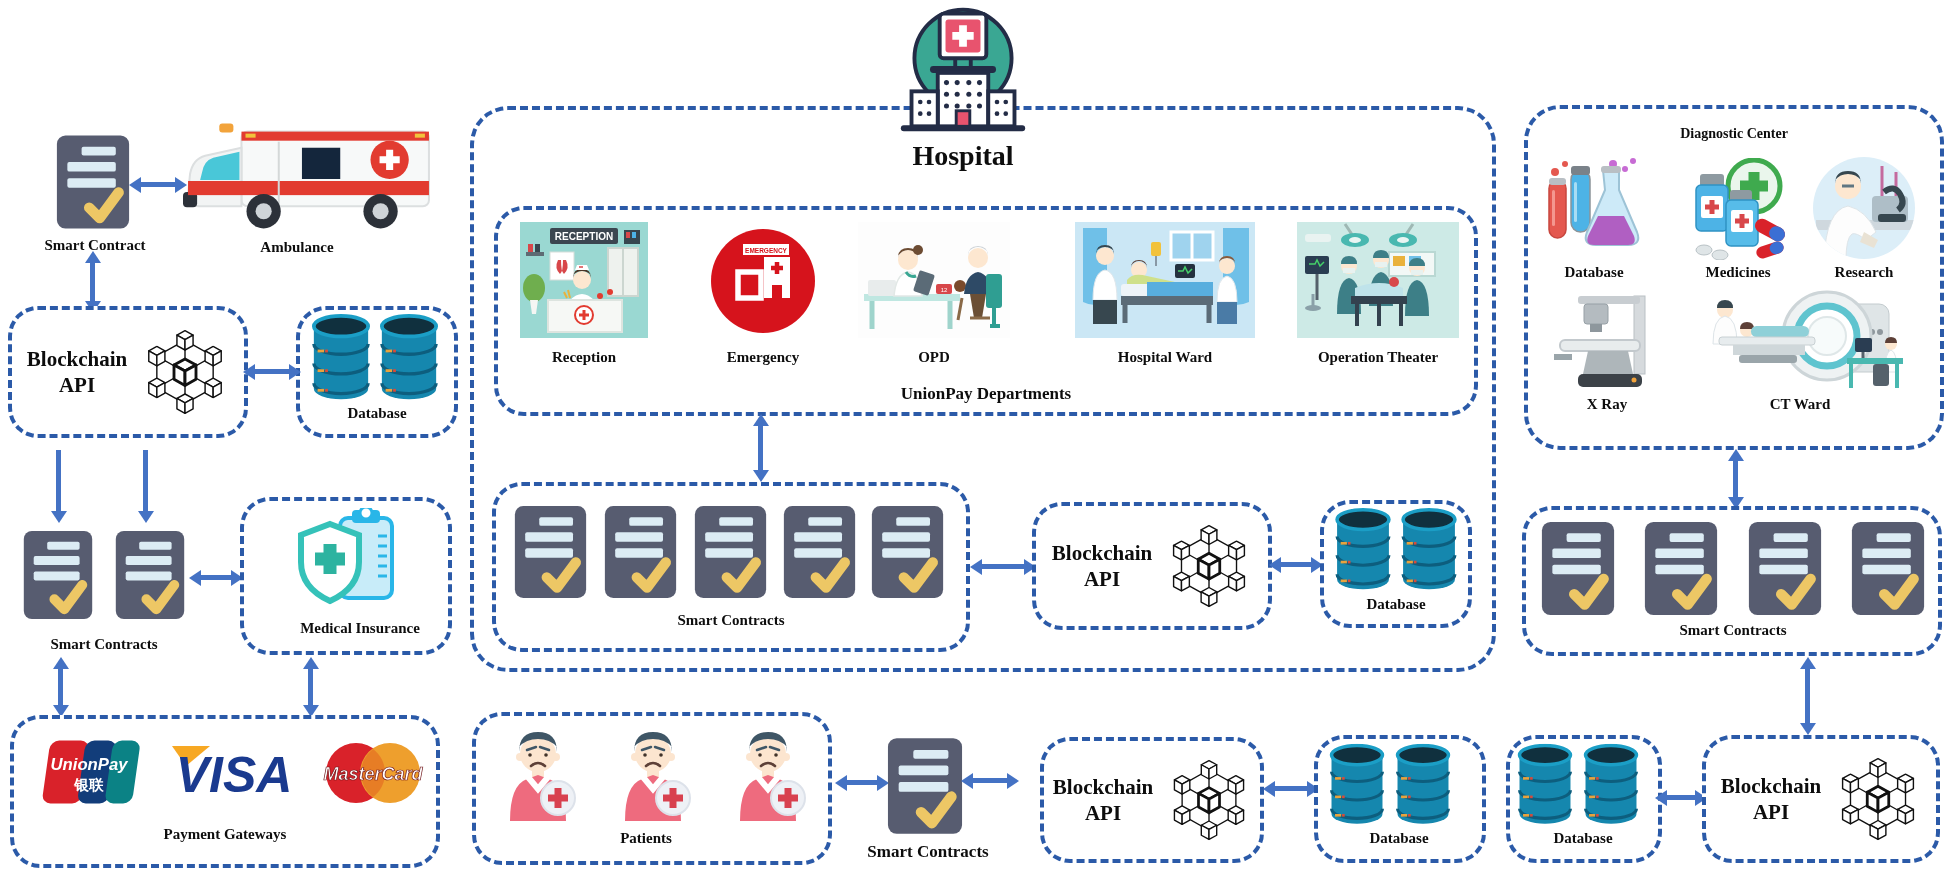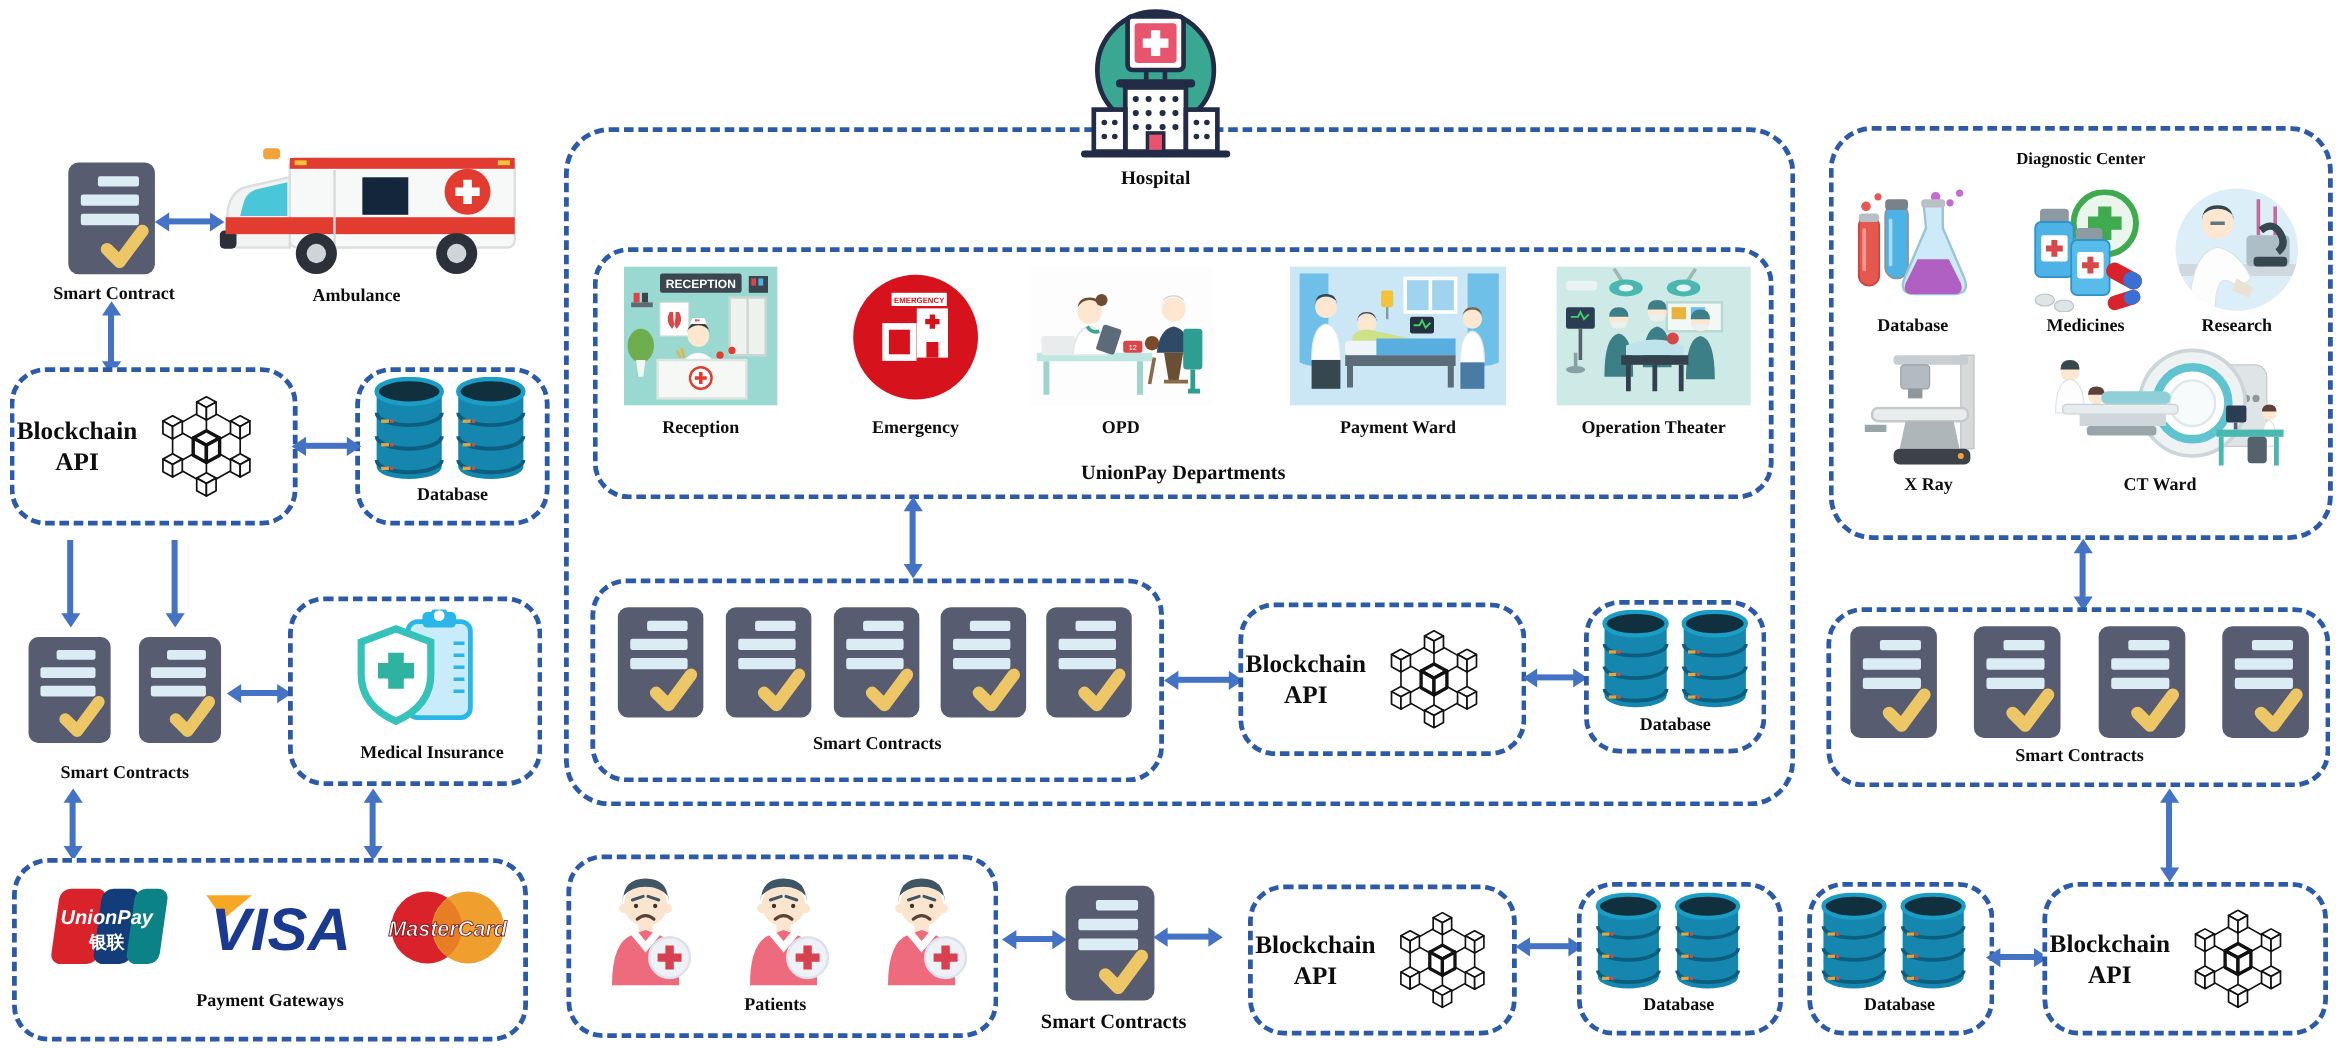"Hospital" div.lbl { font-size: 16px -> 28px }
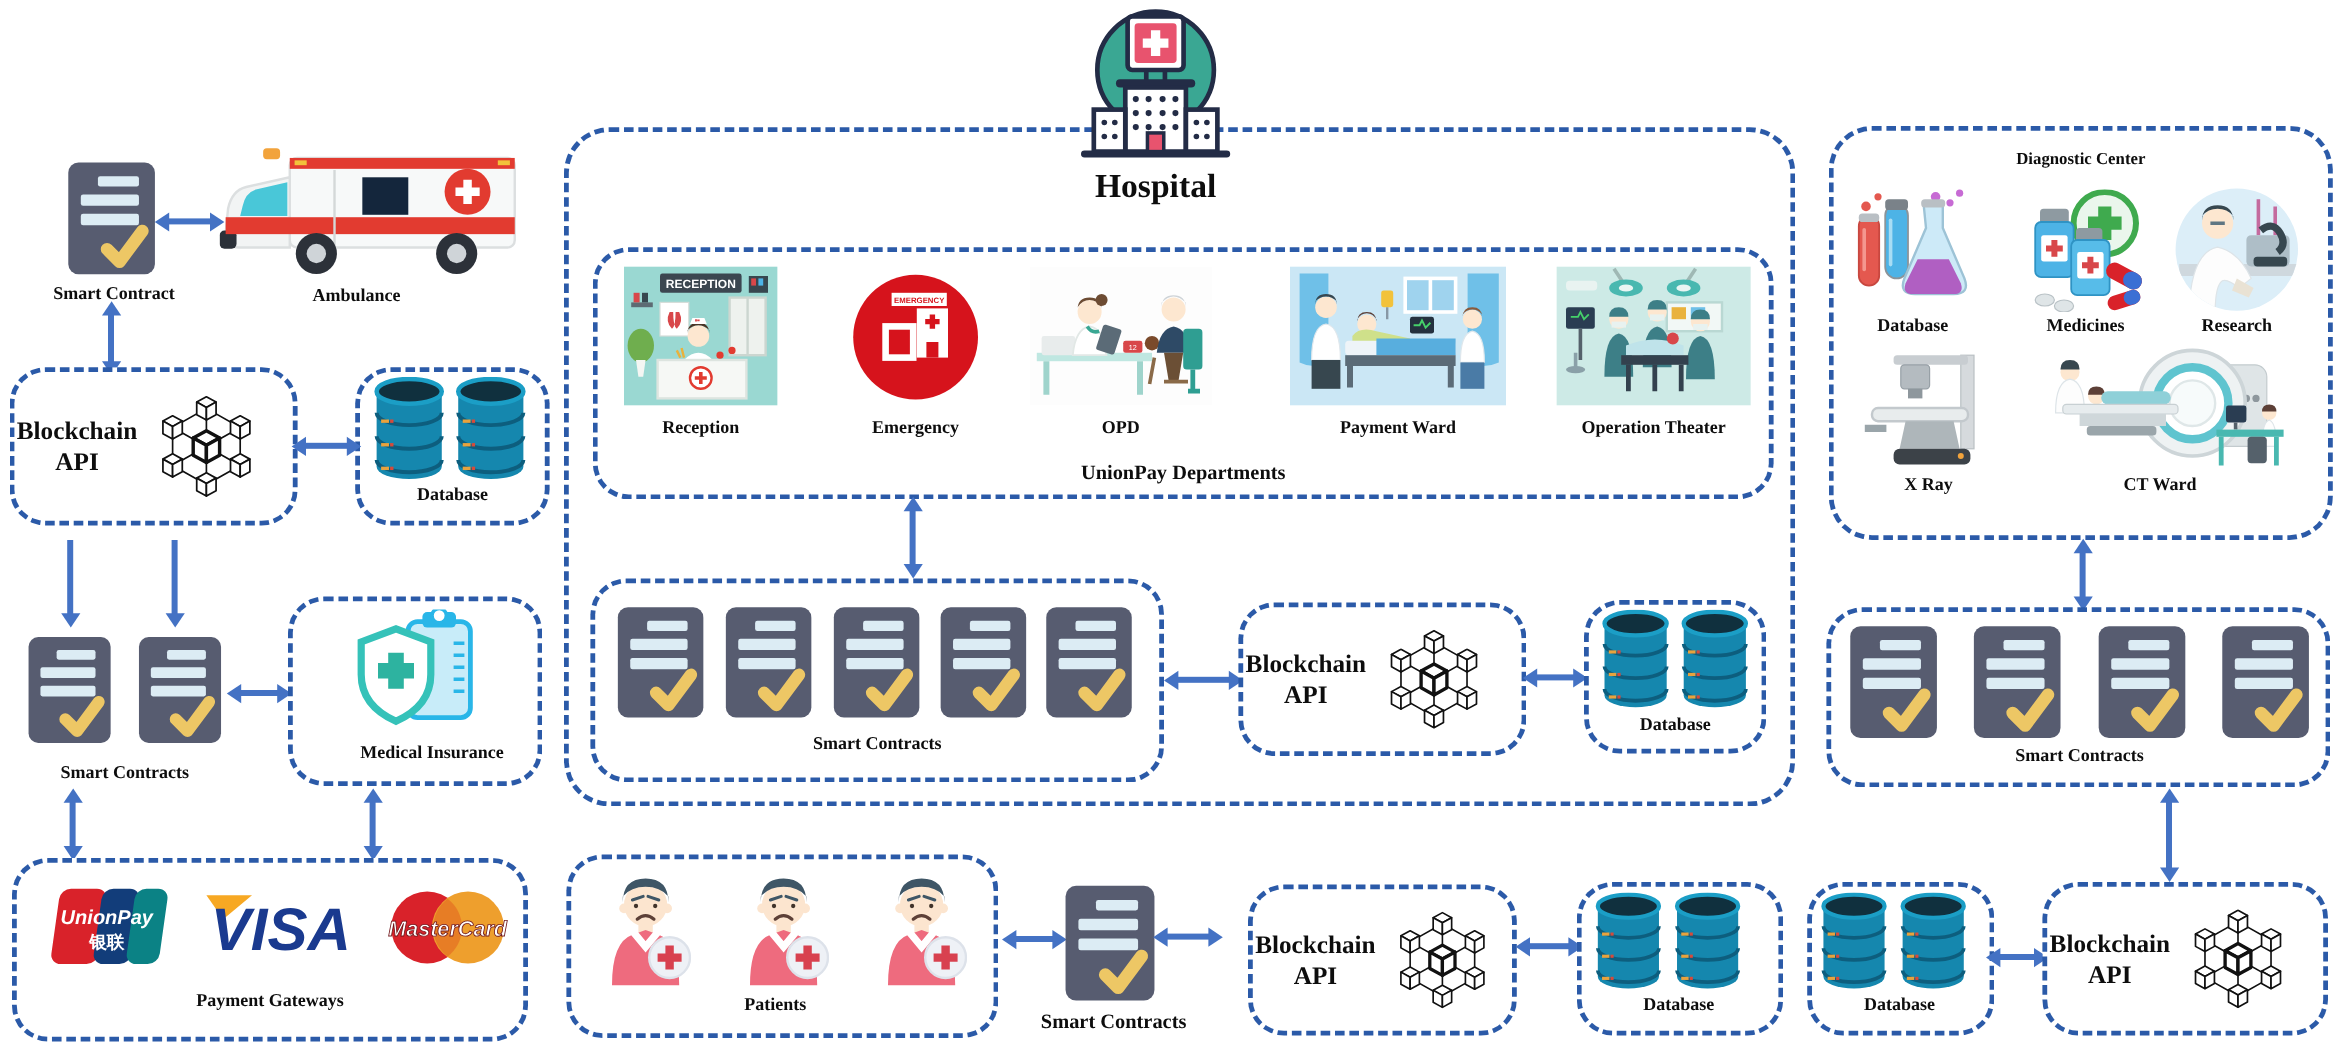"Blockchain" .bapi { justify-content: none -> center }
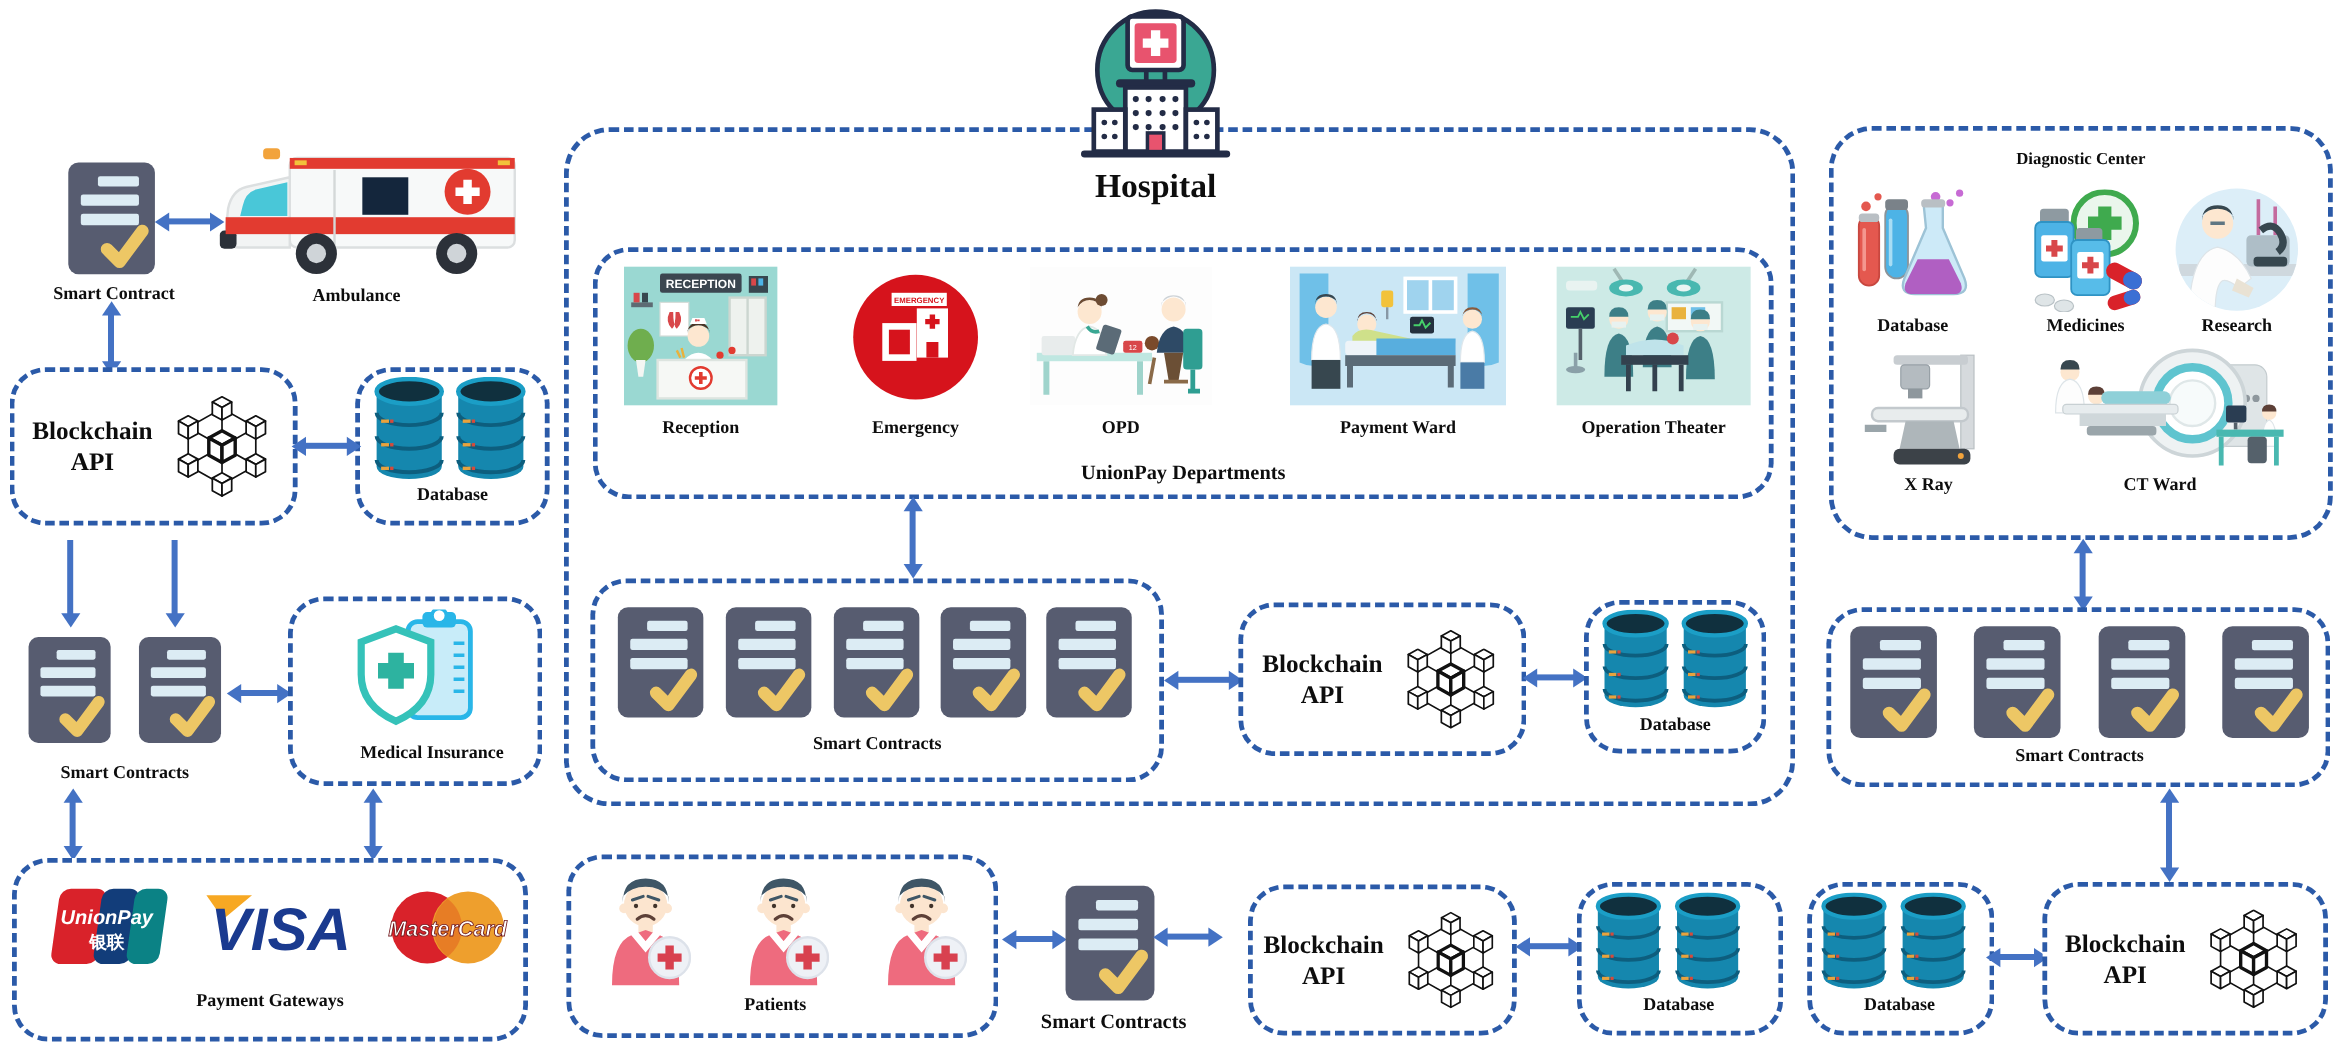"Payment Ward" div.lbl { text: Payment -> Hospital }
